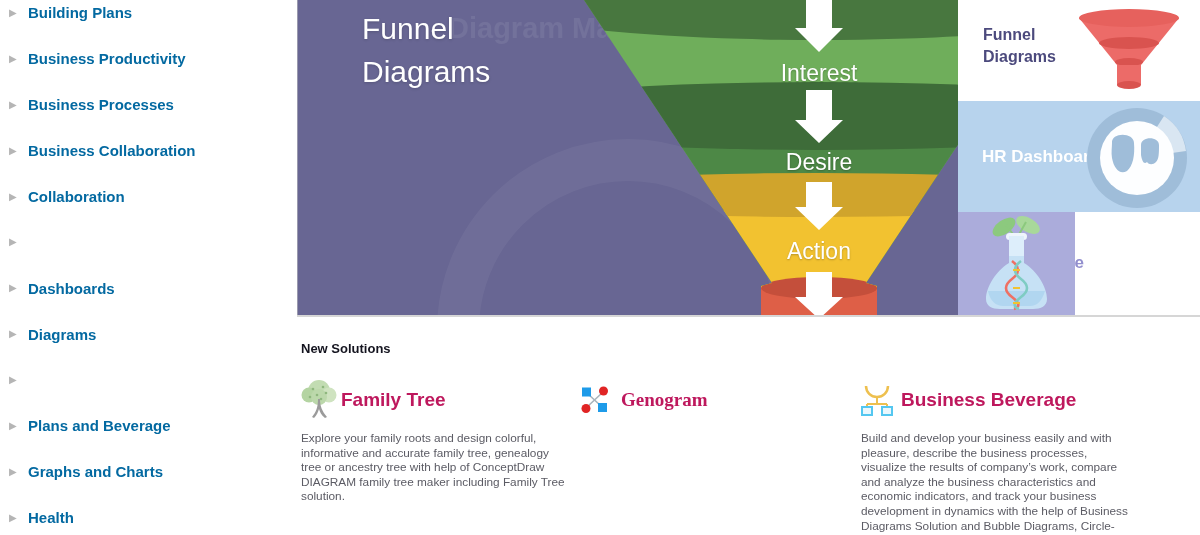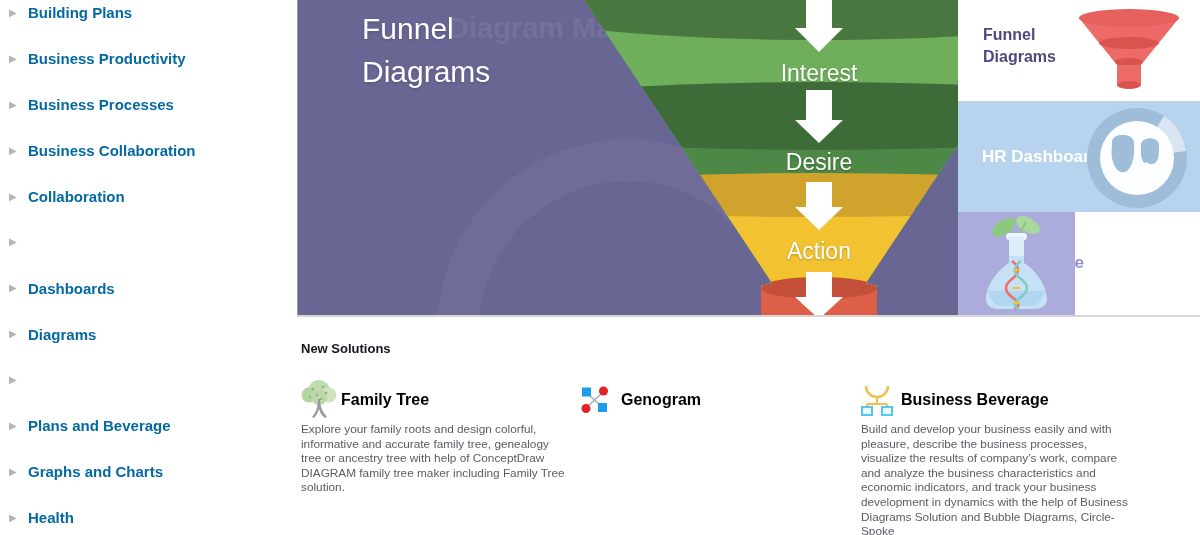"Family Tree" .ns-title { color: #000000 -> #be185d; font-size: 16px -> 19px }
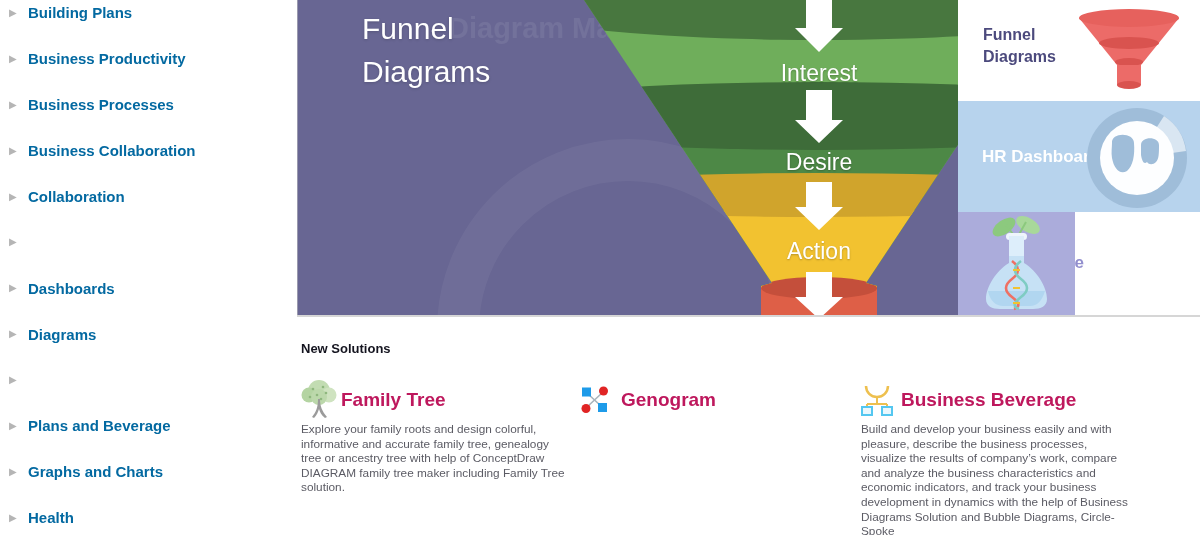"Genogram" .ns-col.c2 { font-family: none -> Liberation Serif, serif }
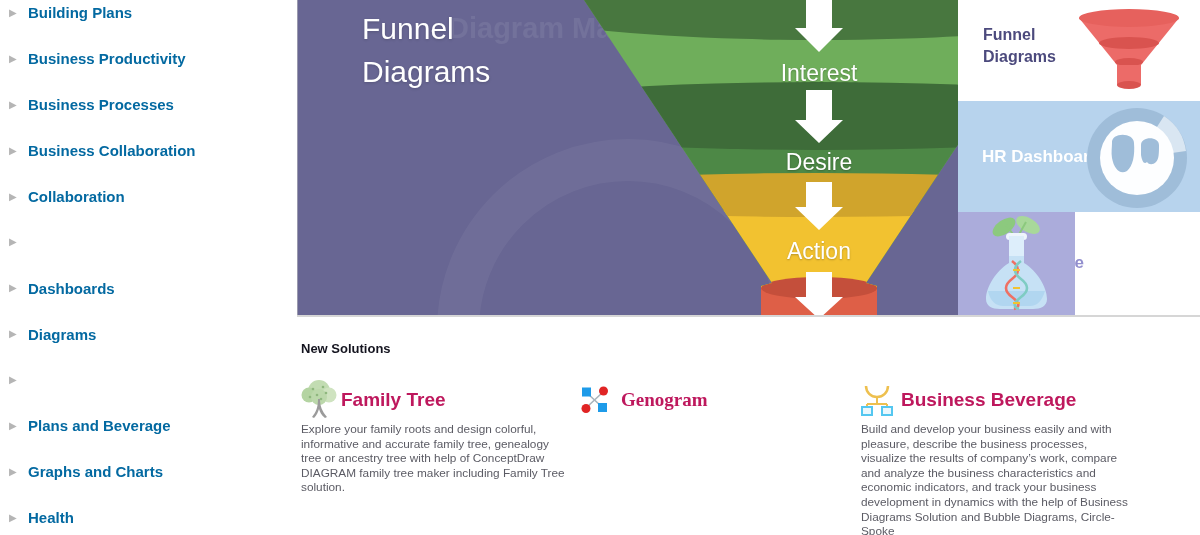"Explore your family roots and" .ns-desc { margin-top: none -> 9px }
